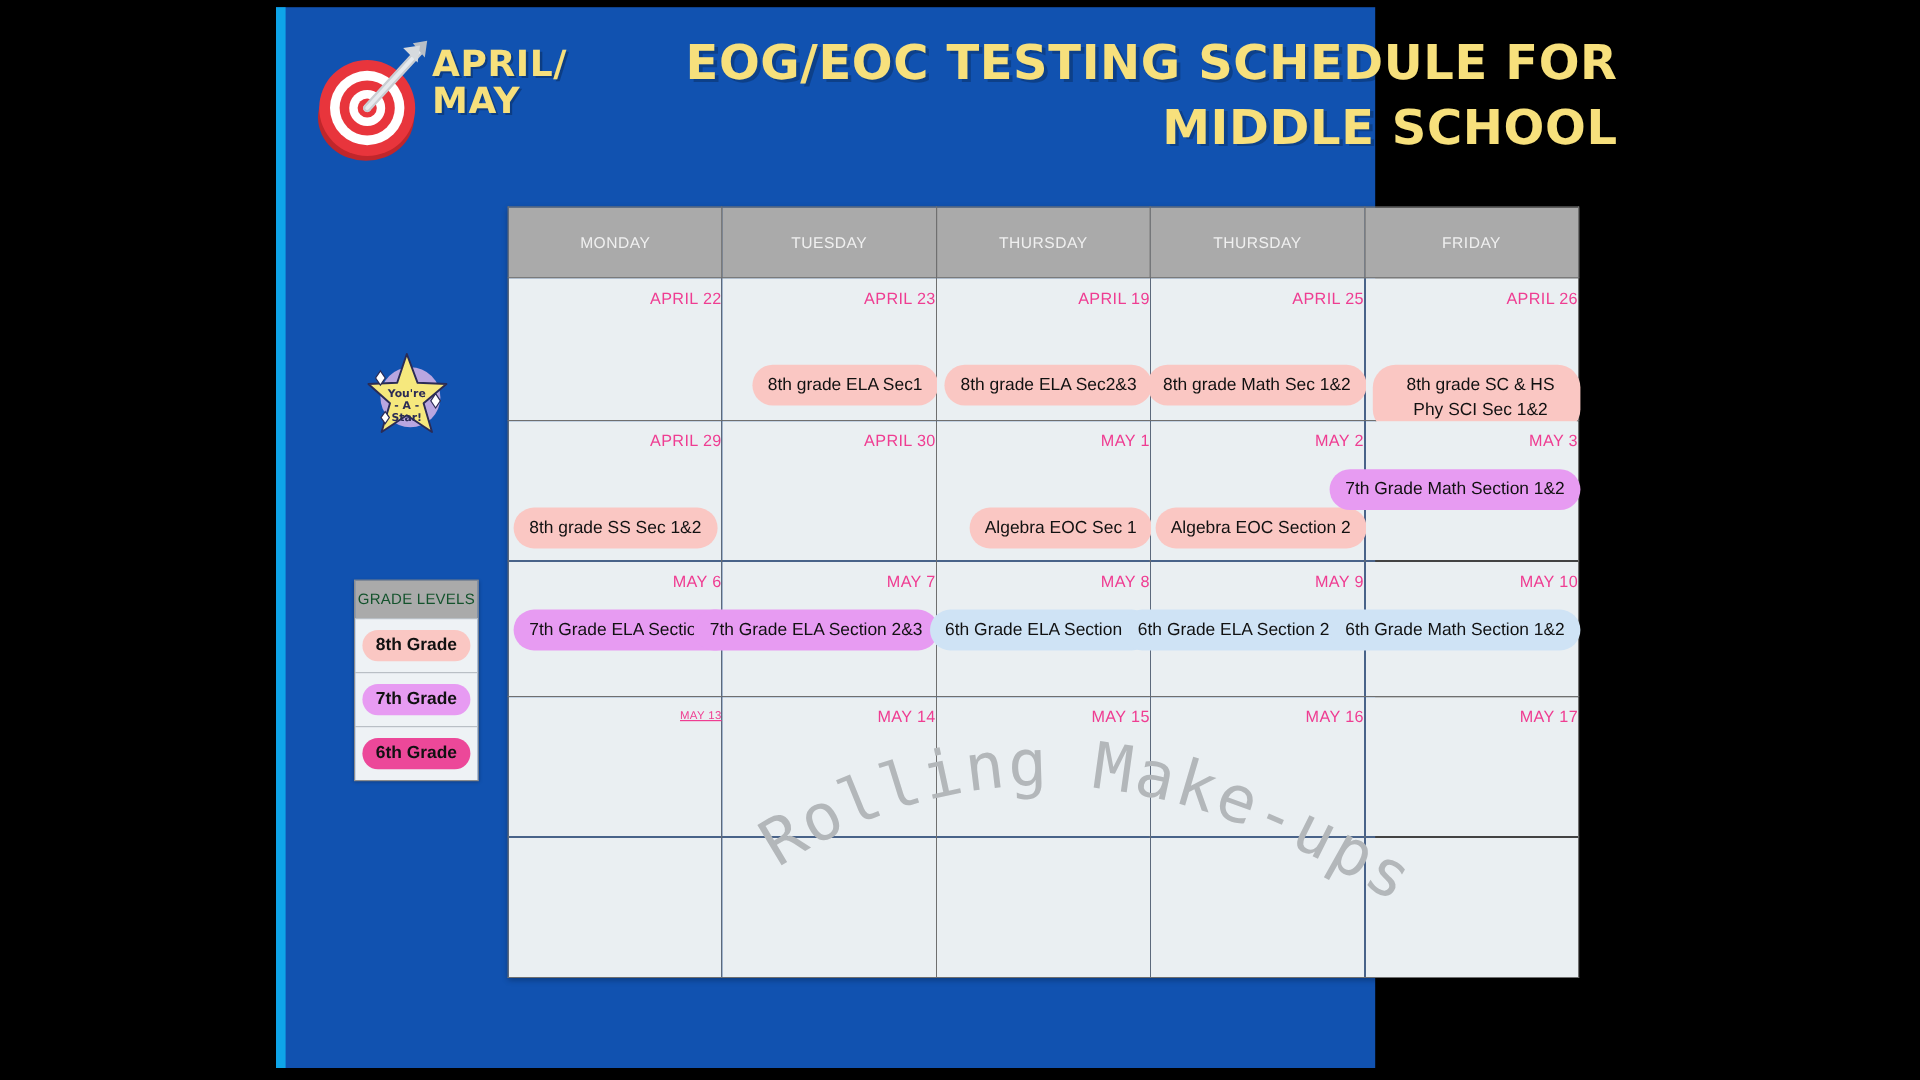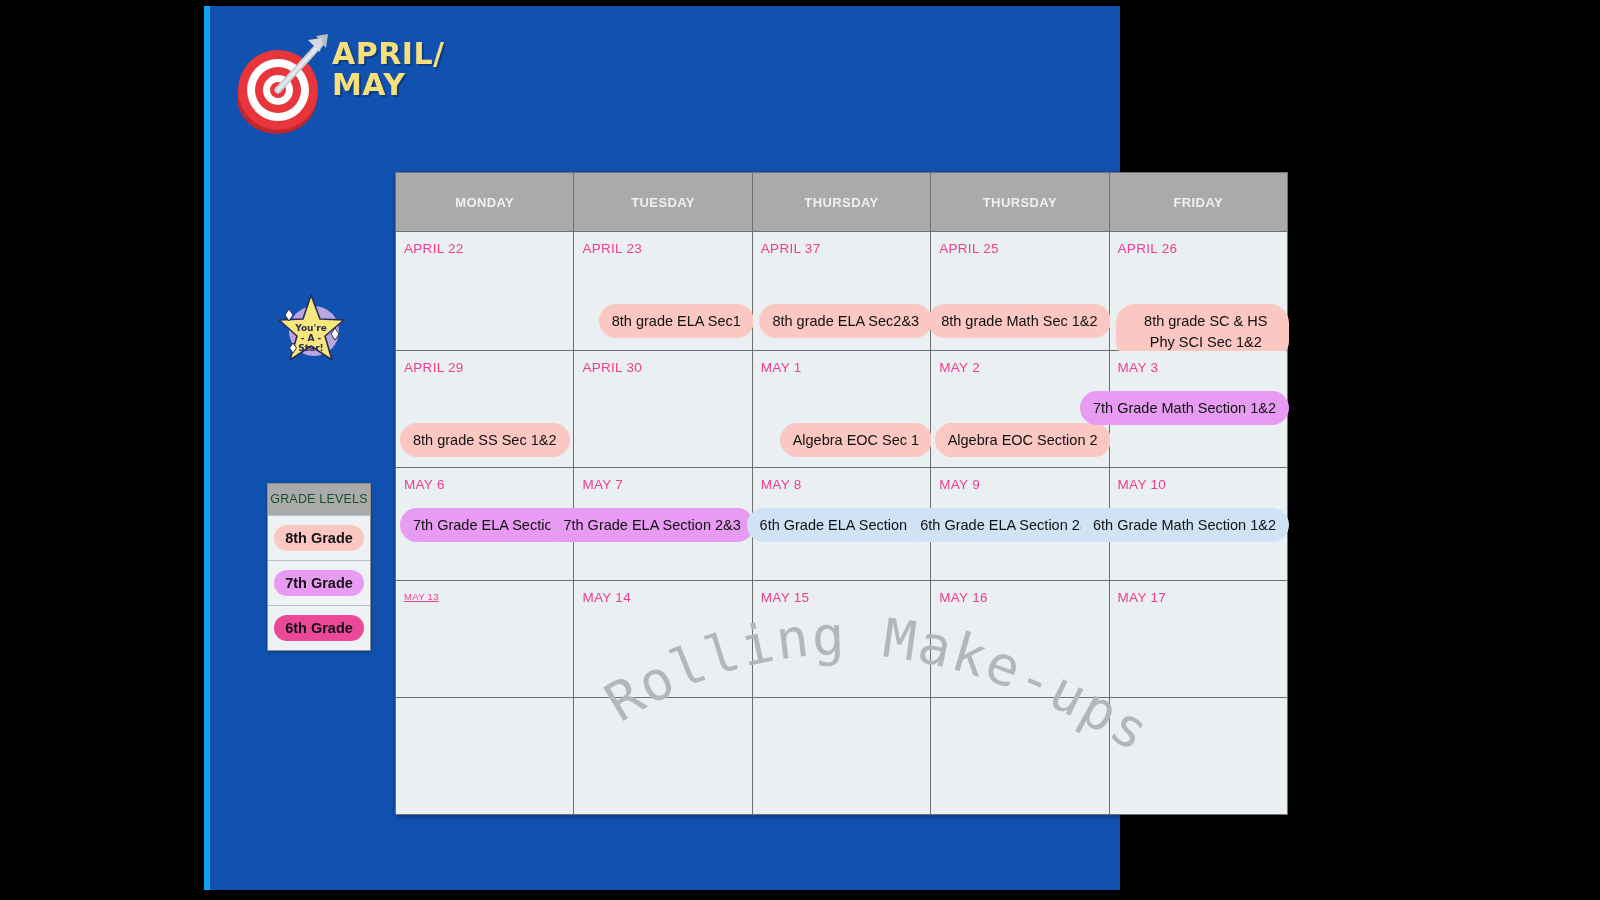"APRIL/" #canvas { border-left: 6px solid #0ea5e9 -> 8px solid #0ea5e9; left: 204px -> 230px }
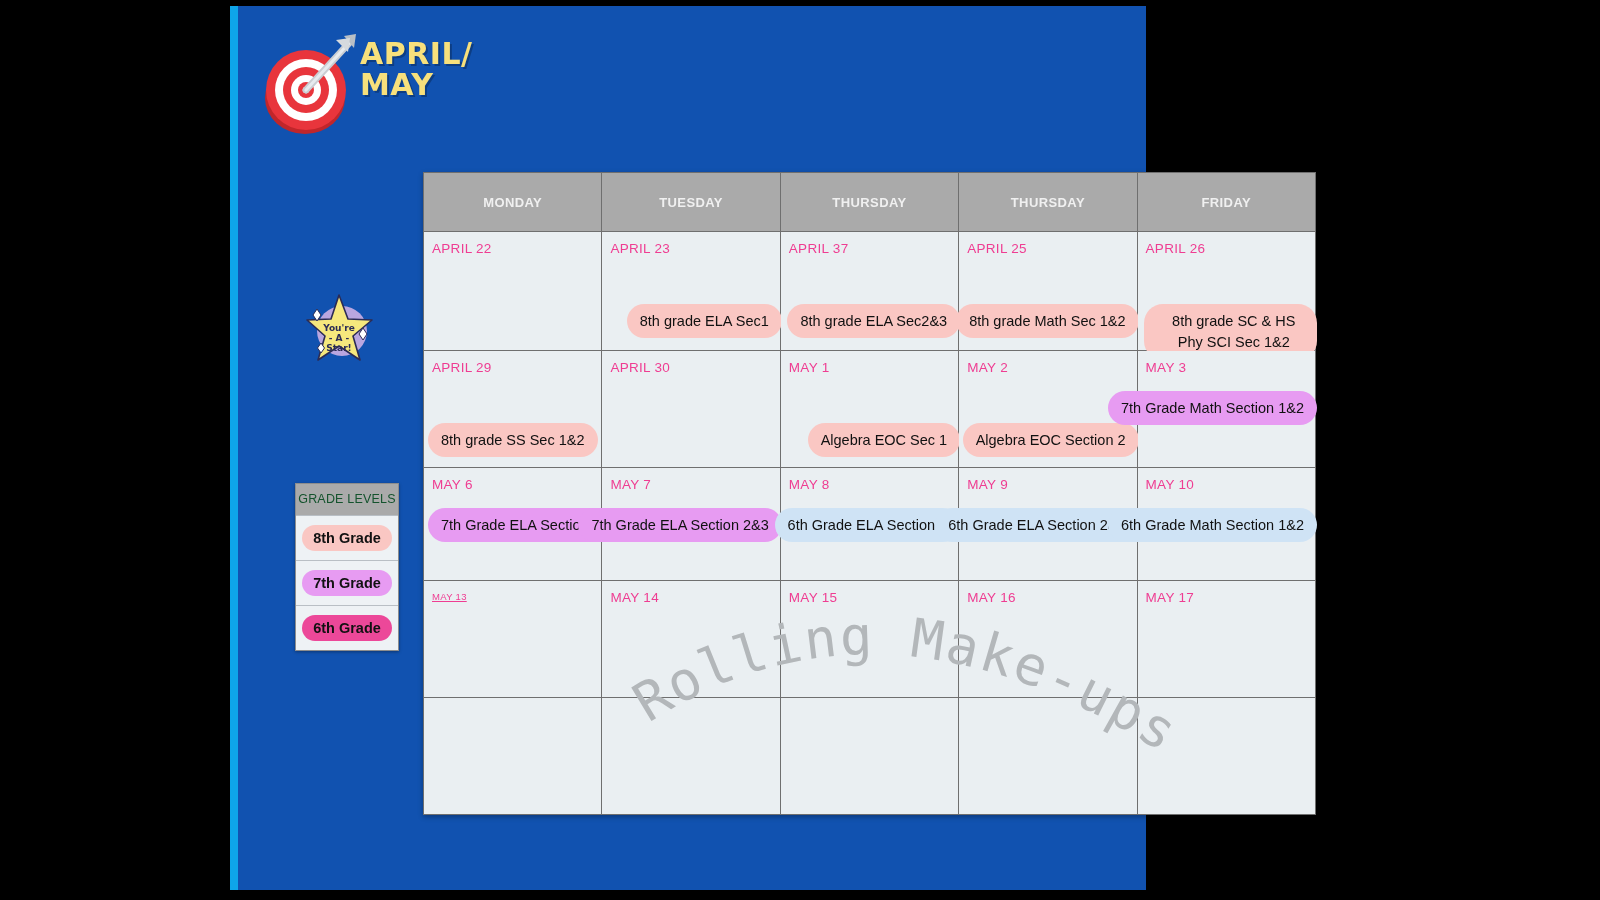"EOG/EOC TESTING SCHEDULE FOR" div { html: none -> <div> <div>EOG/EOC TESTING SCHEDULE FOR</div> <div>MIDDLE SCHOOL</div> </div> }
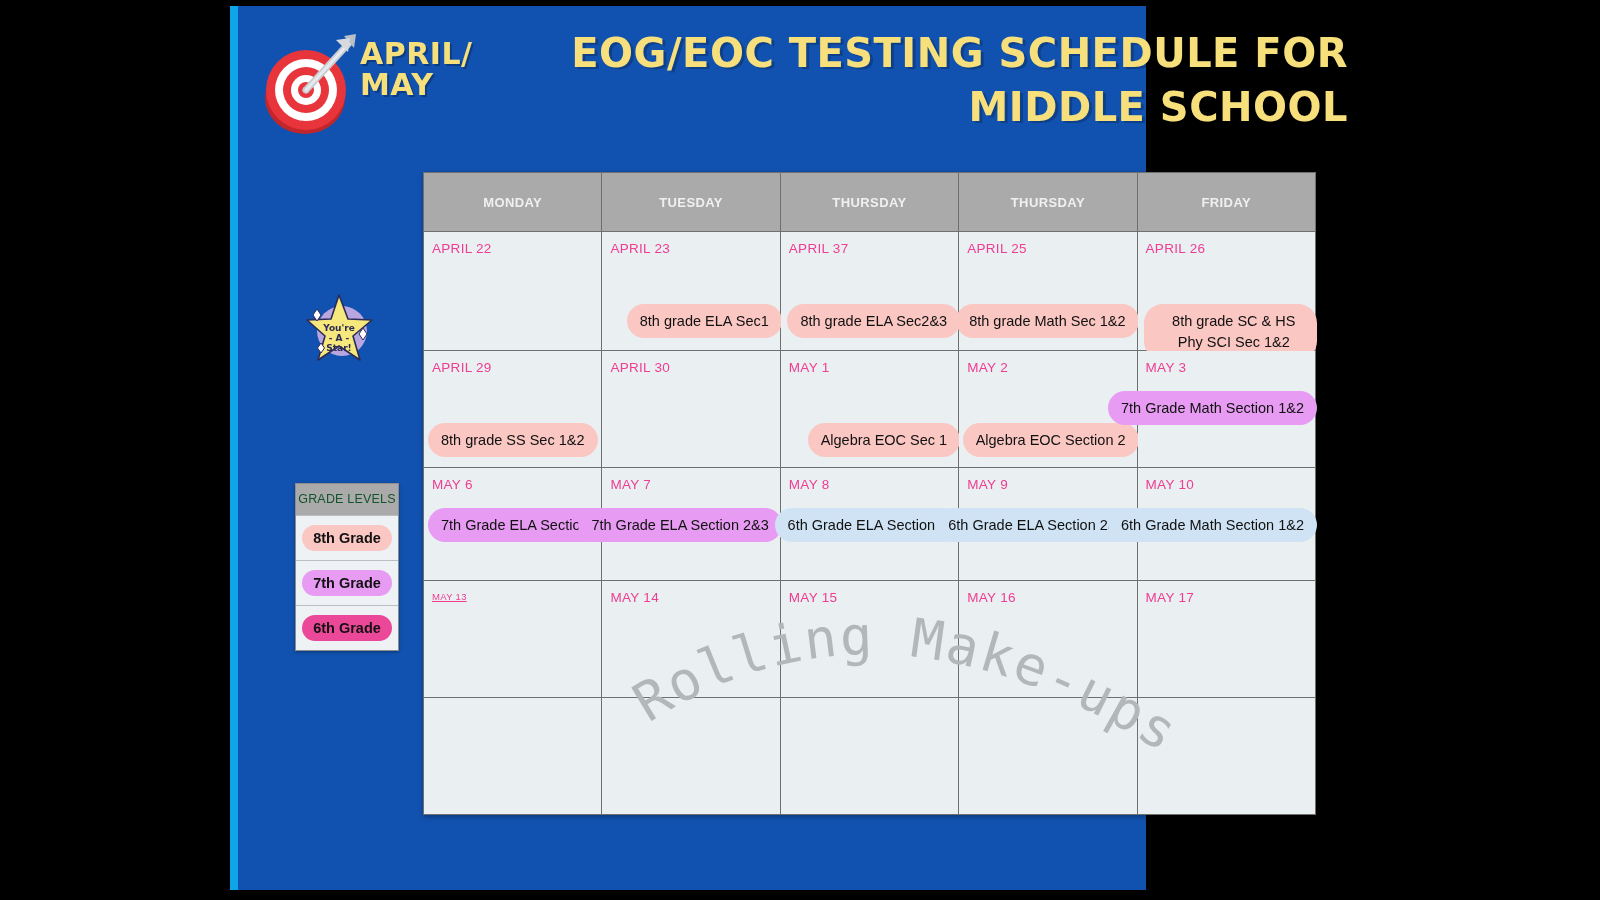"MONDAY" table#cal th { font-weight: bold -> normal }
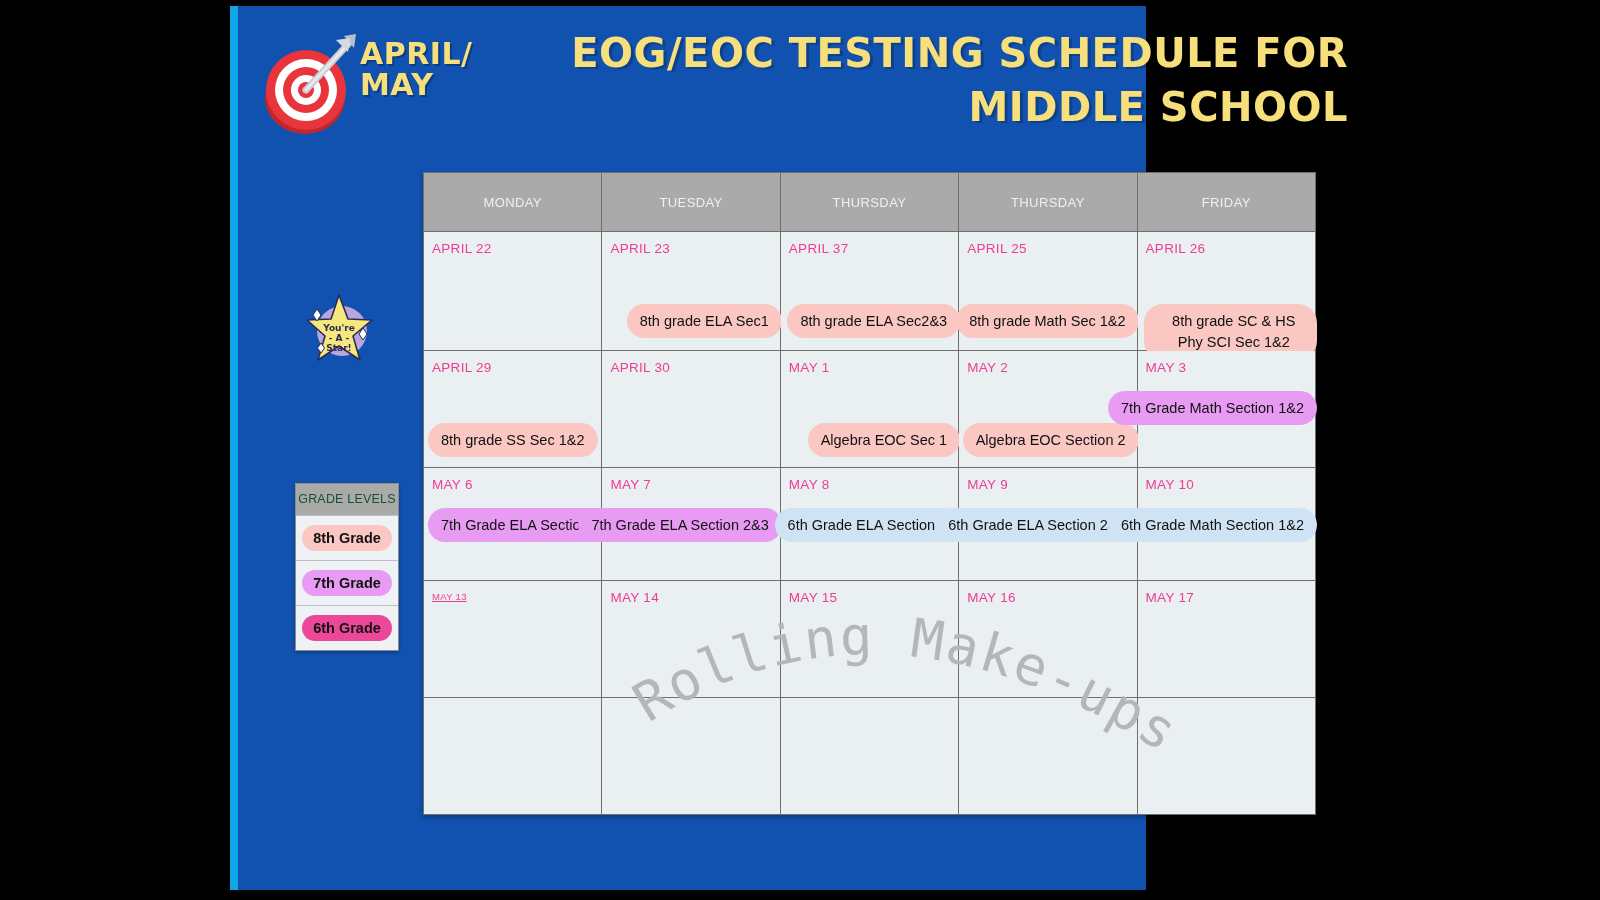"APRIL 22" .daynum { text-align: none -> right }
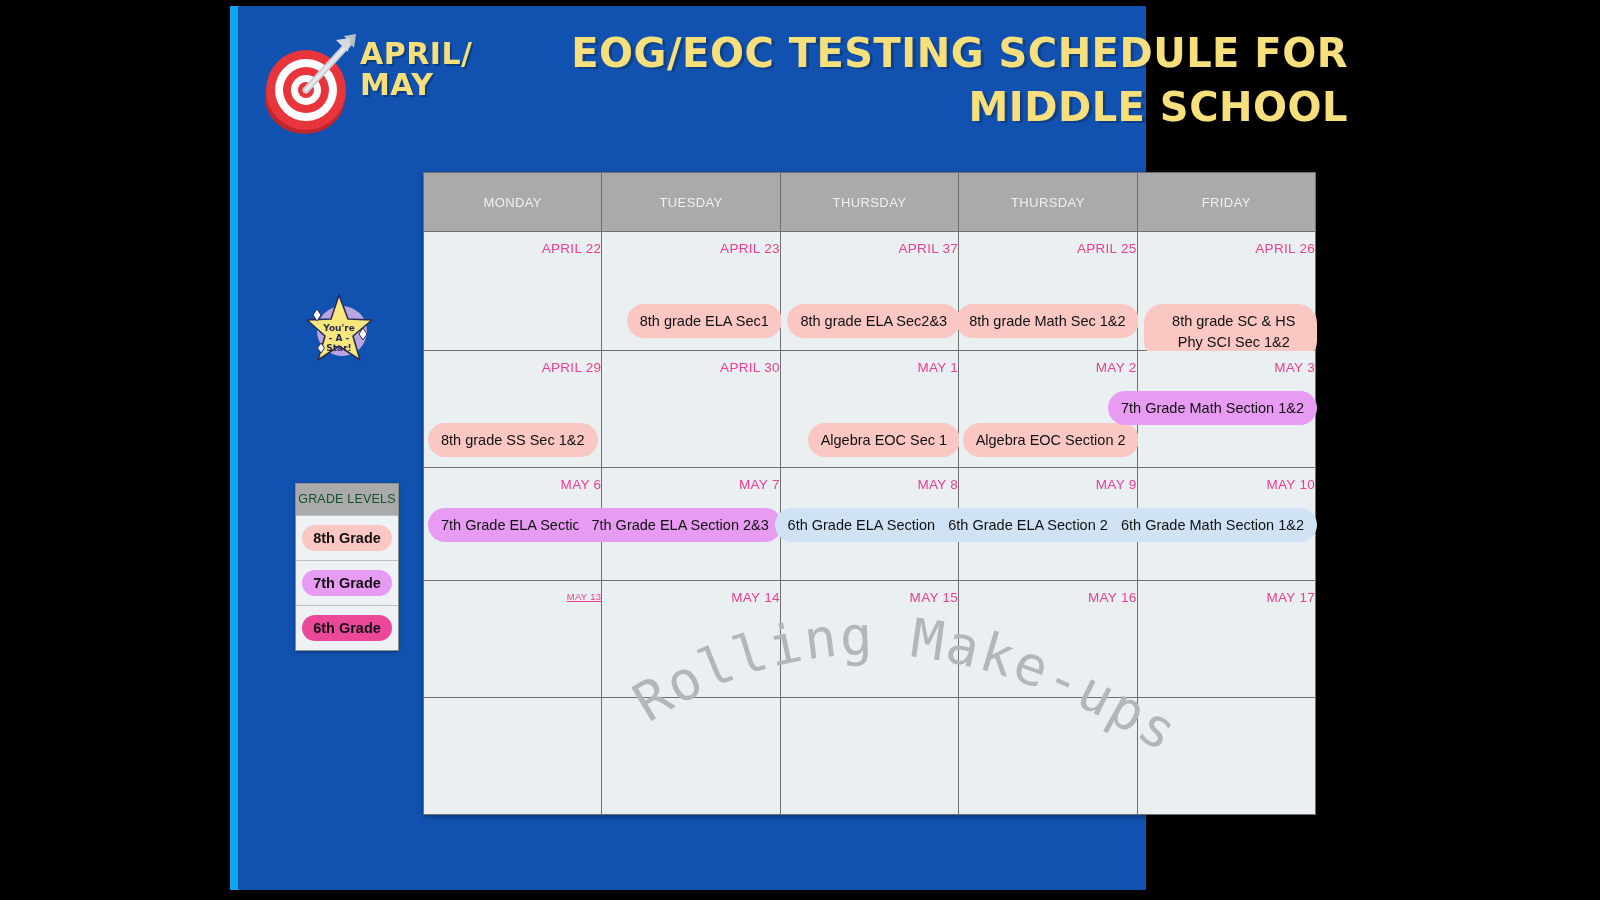"APRIL 37" span.daynum { text: 37 -> 19 }
